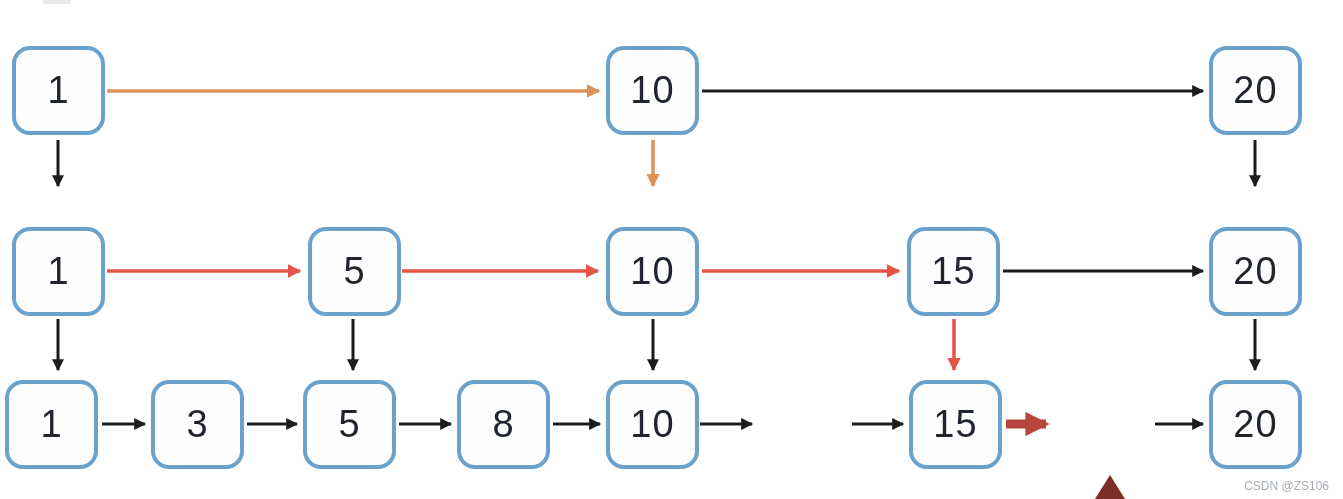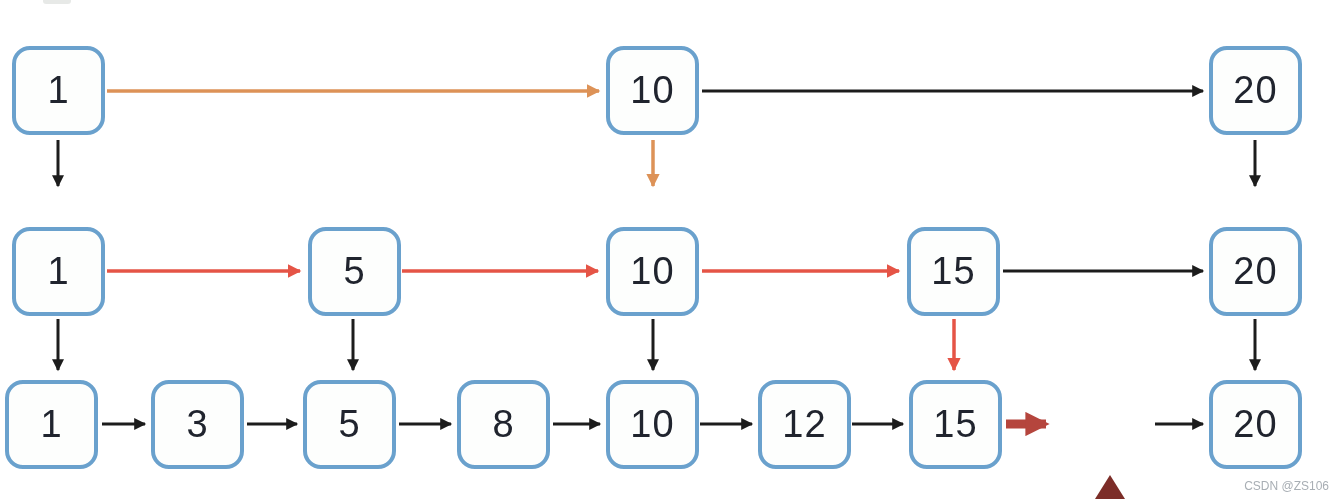"12" div.node { html: <div>12</div> -> none }
